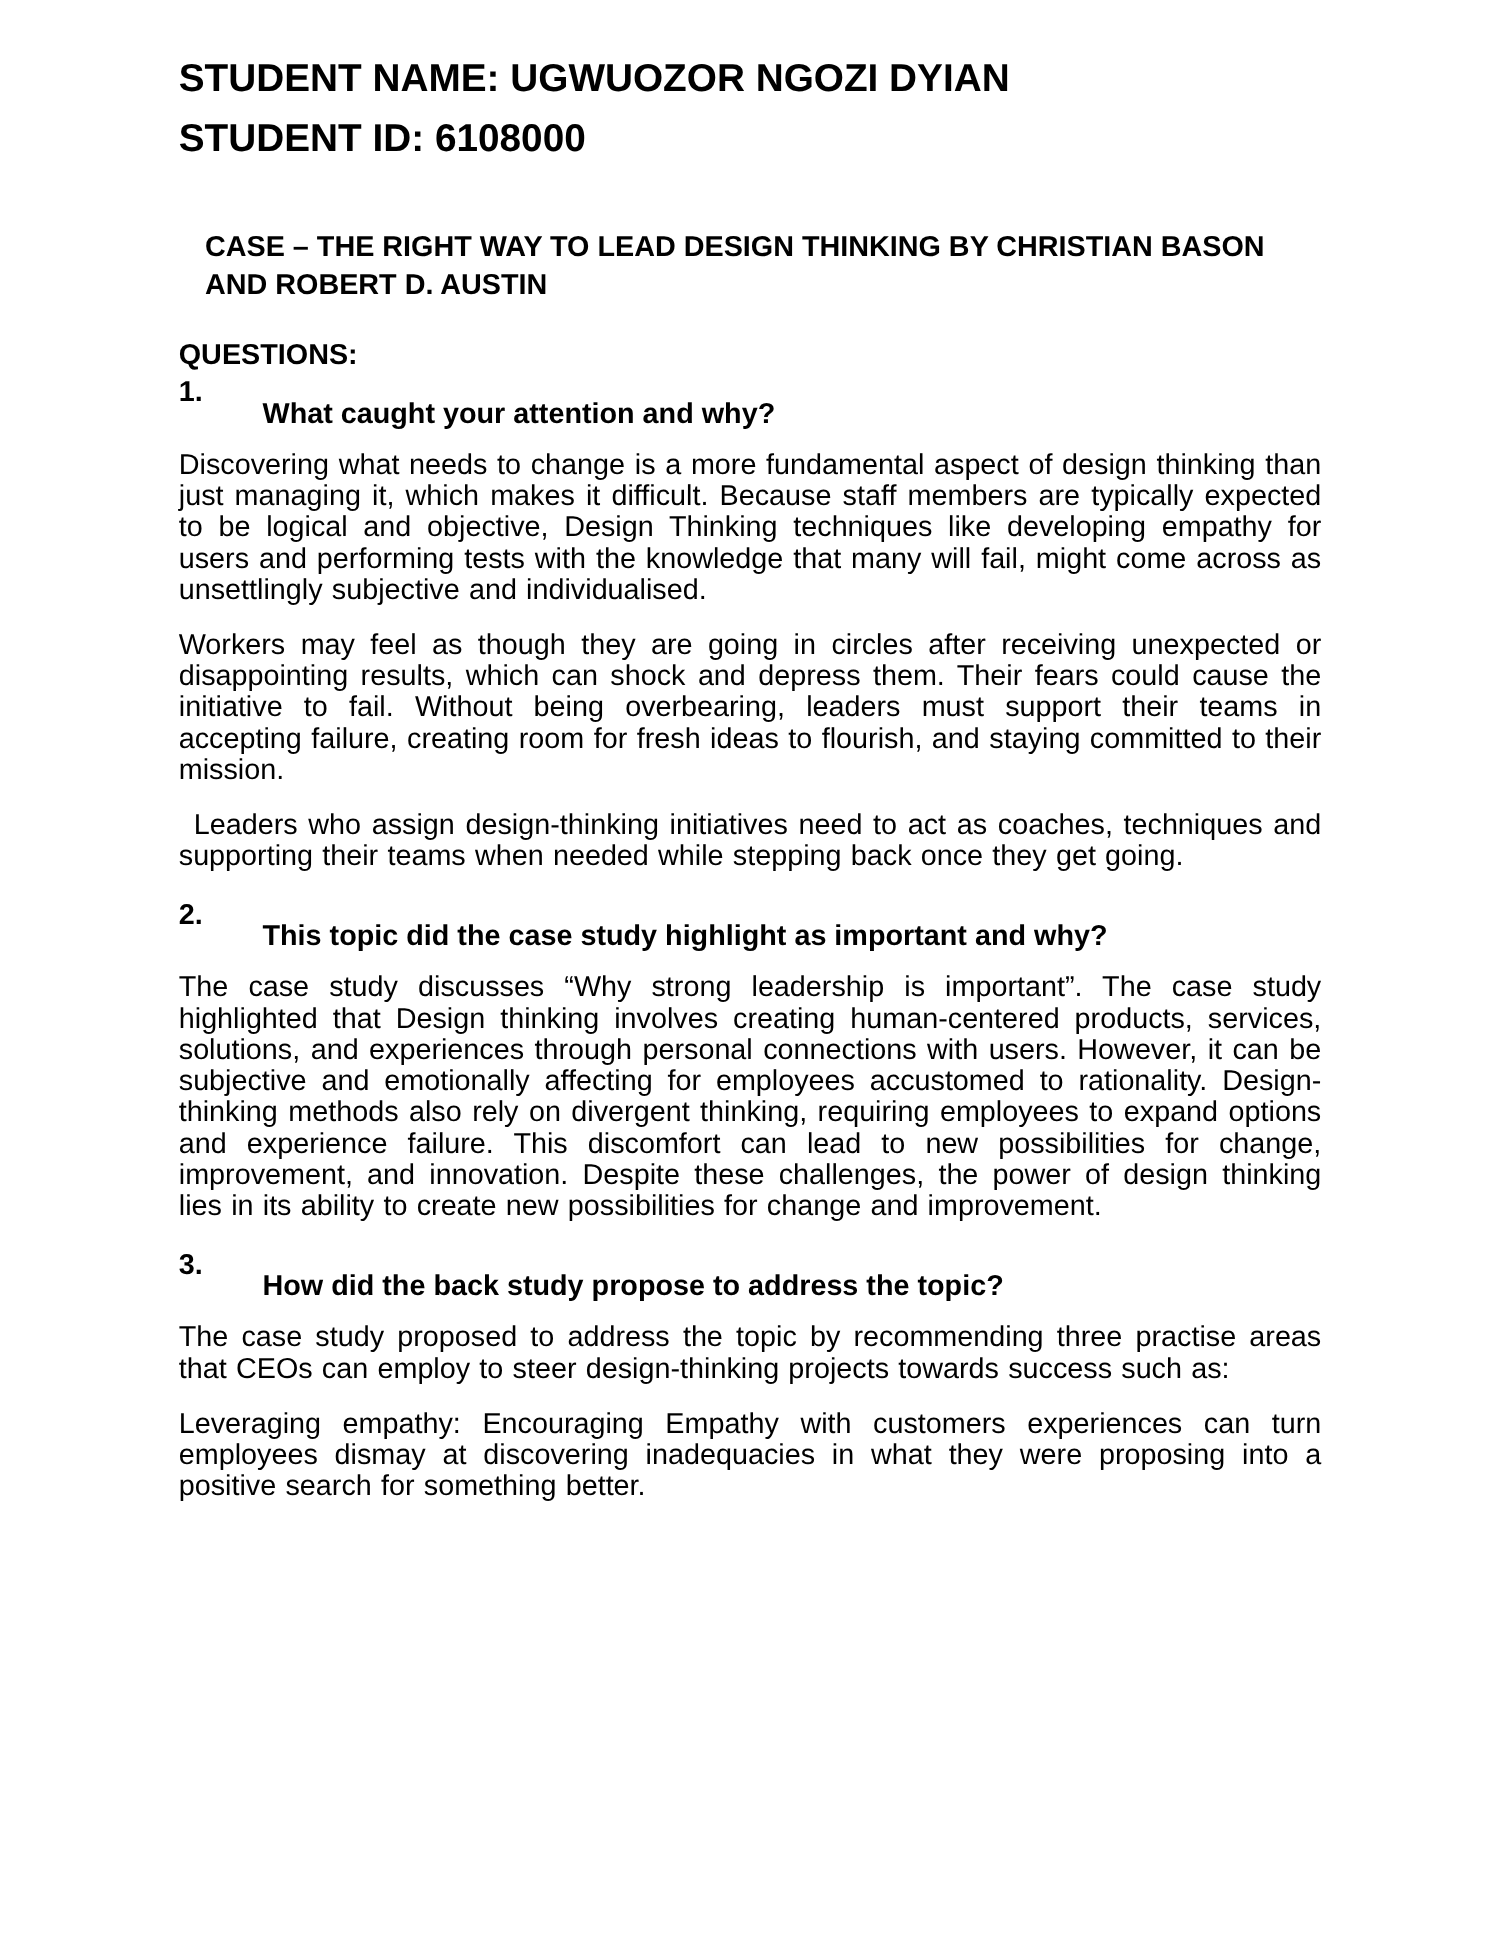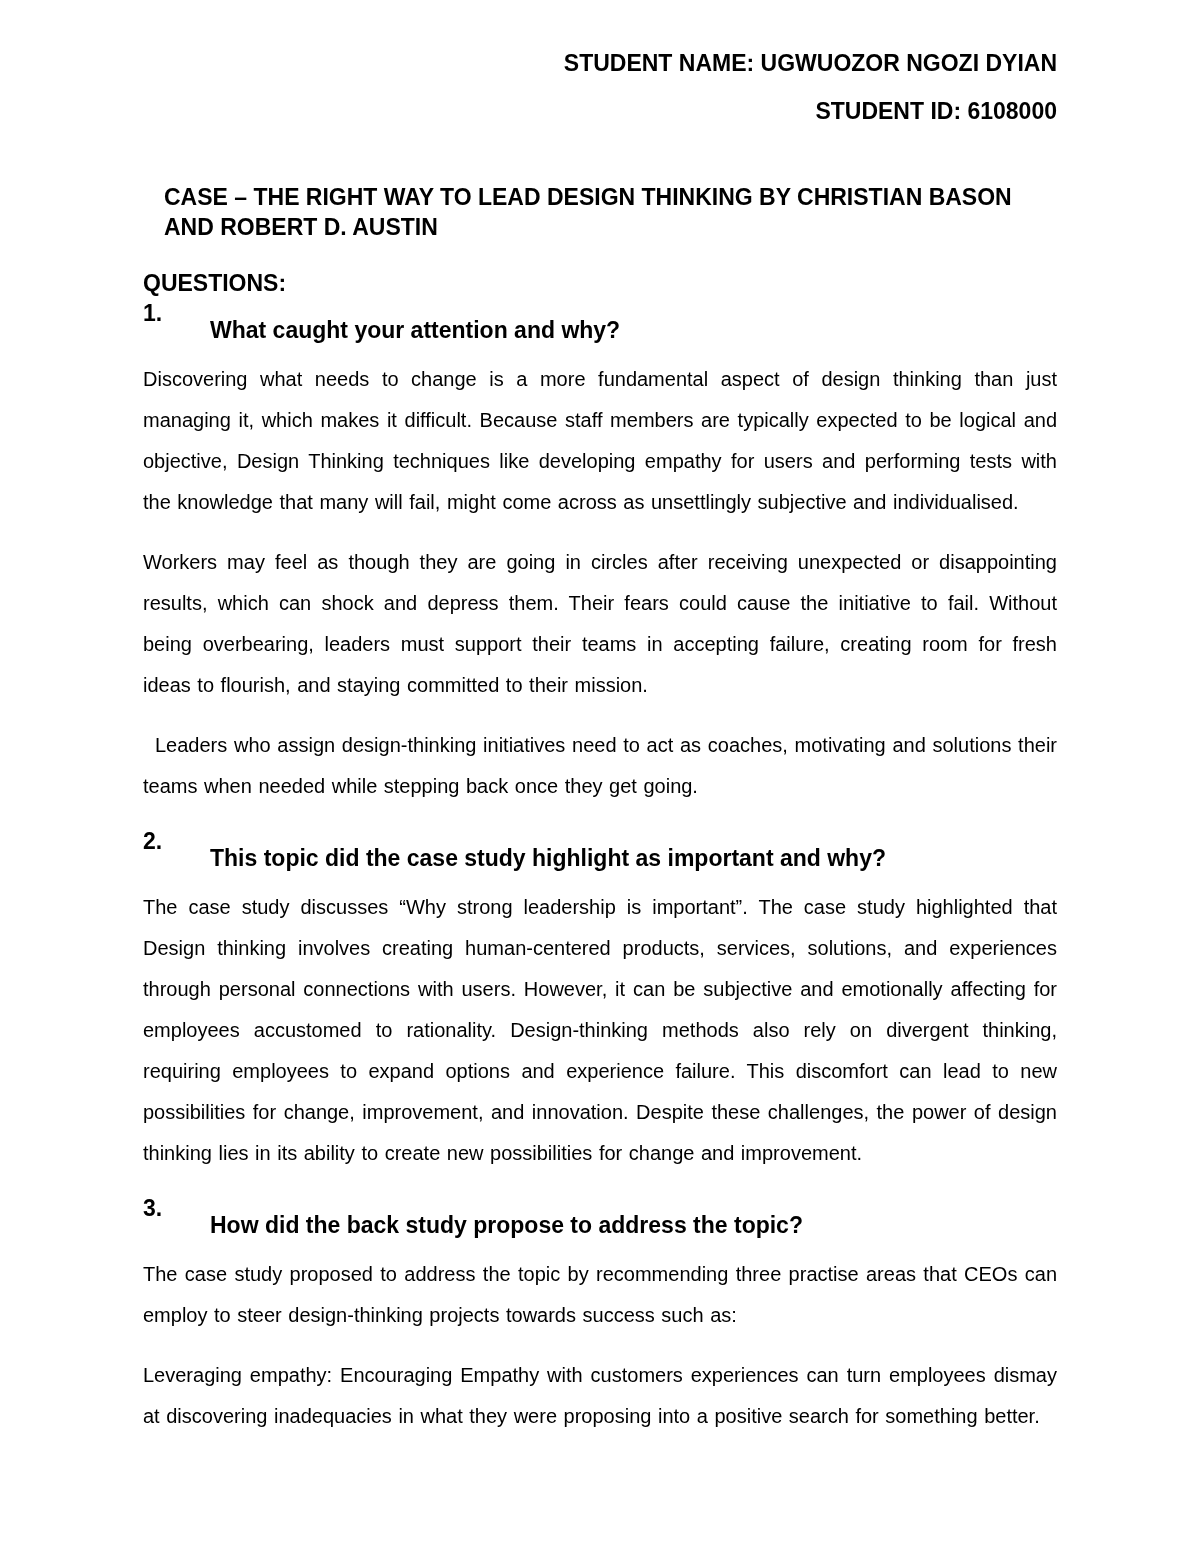"STUDENT NAME: UGWUOZOR NGOZI DYIAN" .hline { font-size: 23px -> 31px; text-align: right -> none }
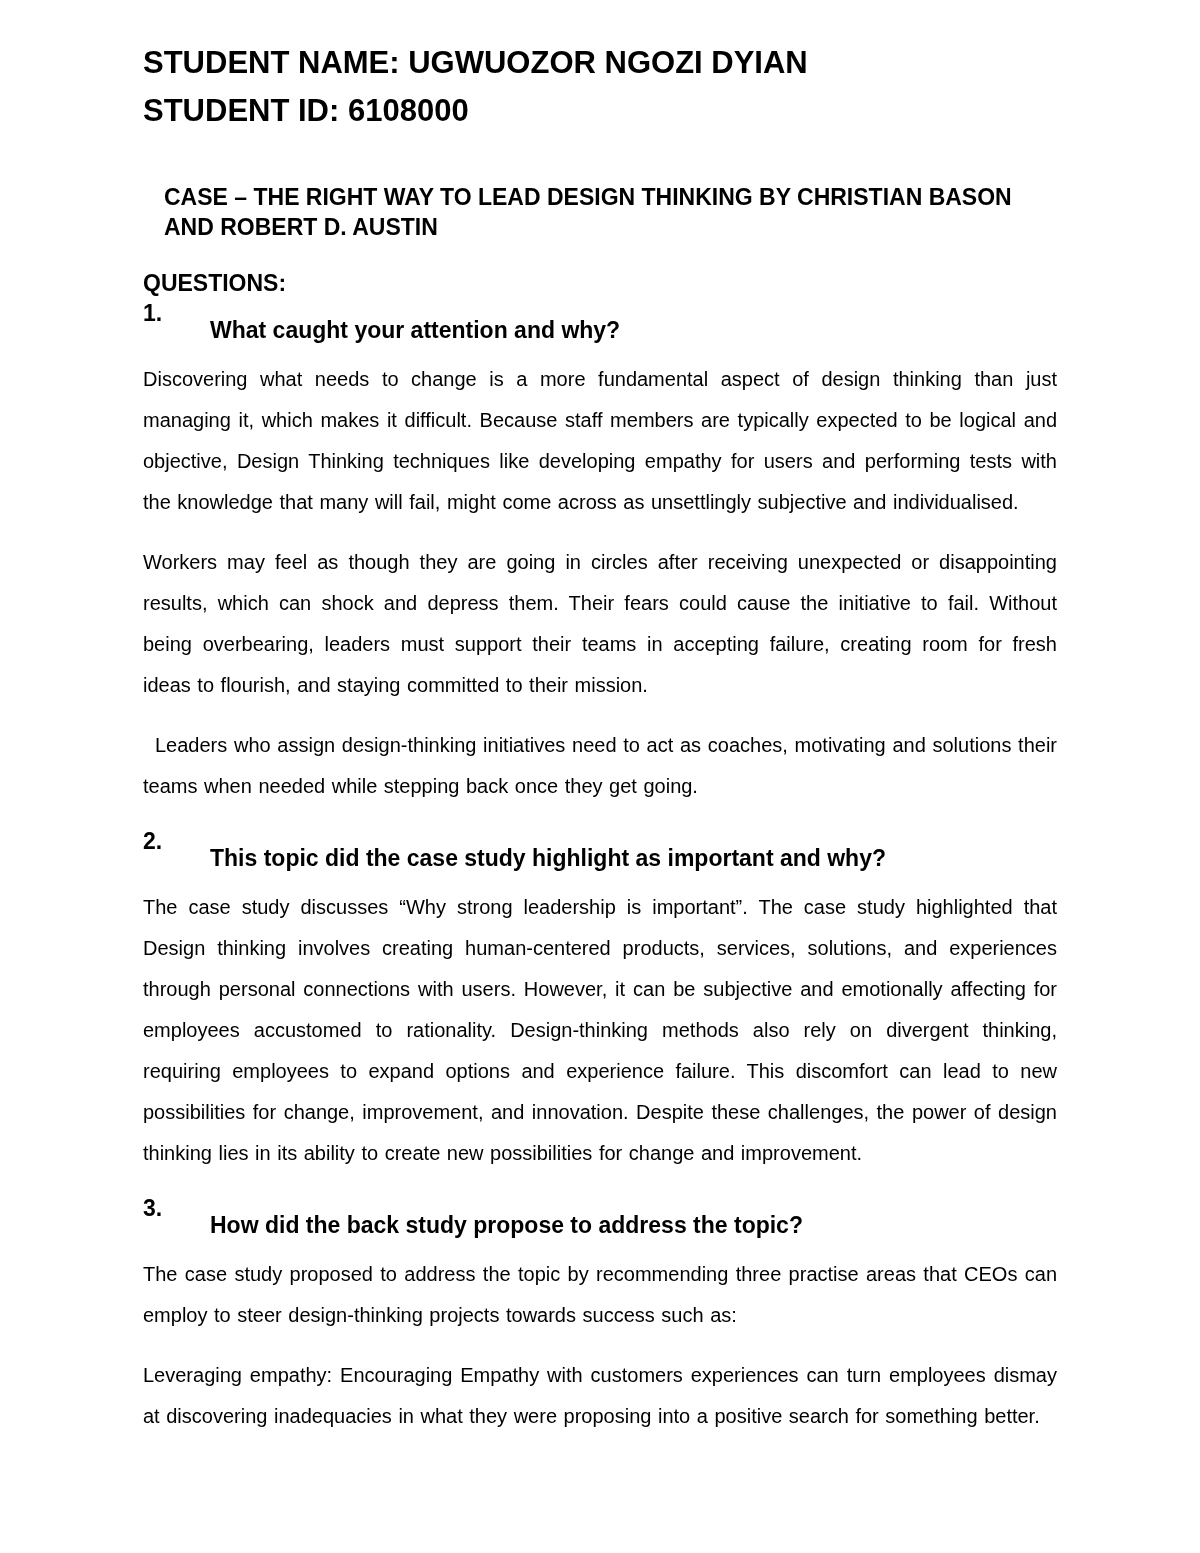"Discovering what needs to change" .body { font-size: 20px -> 23px; line-height: 41px -> 25px }
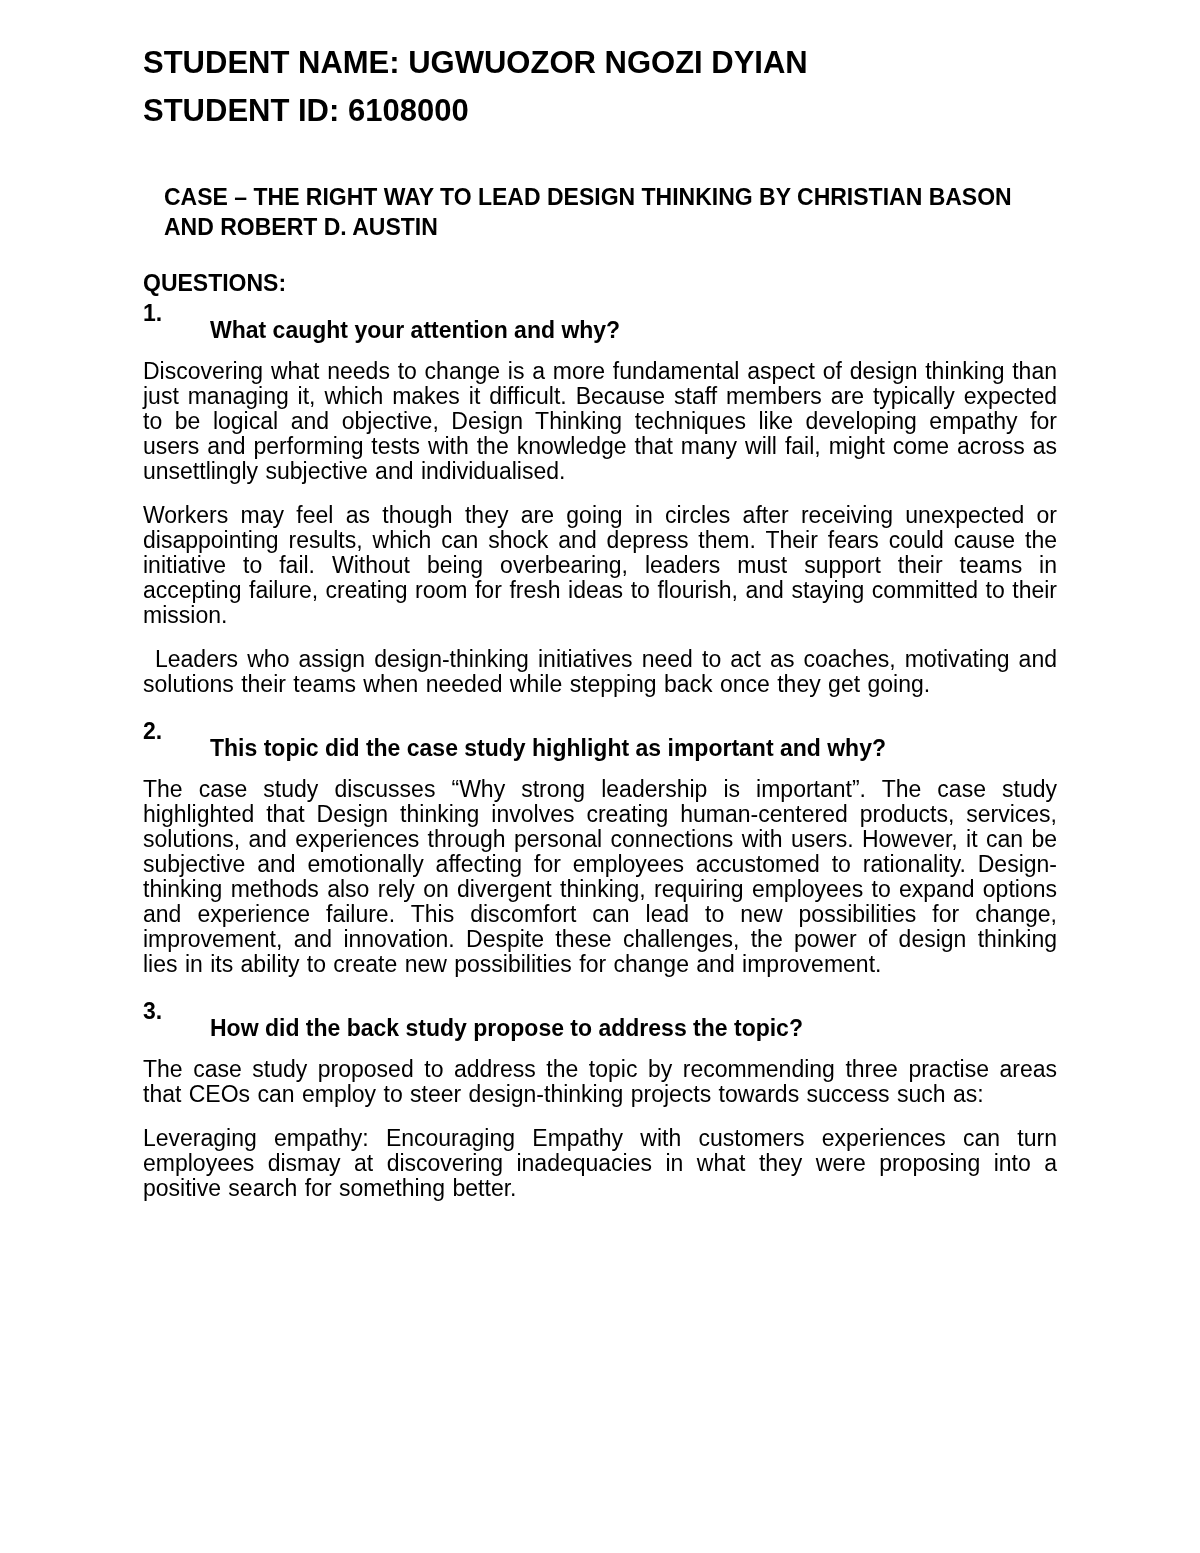"Leaders who assign design-thinking" p.body { text: motivating and solutions -> techniques and supporting }
